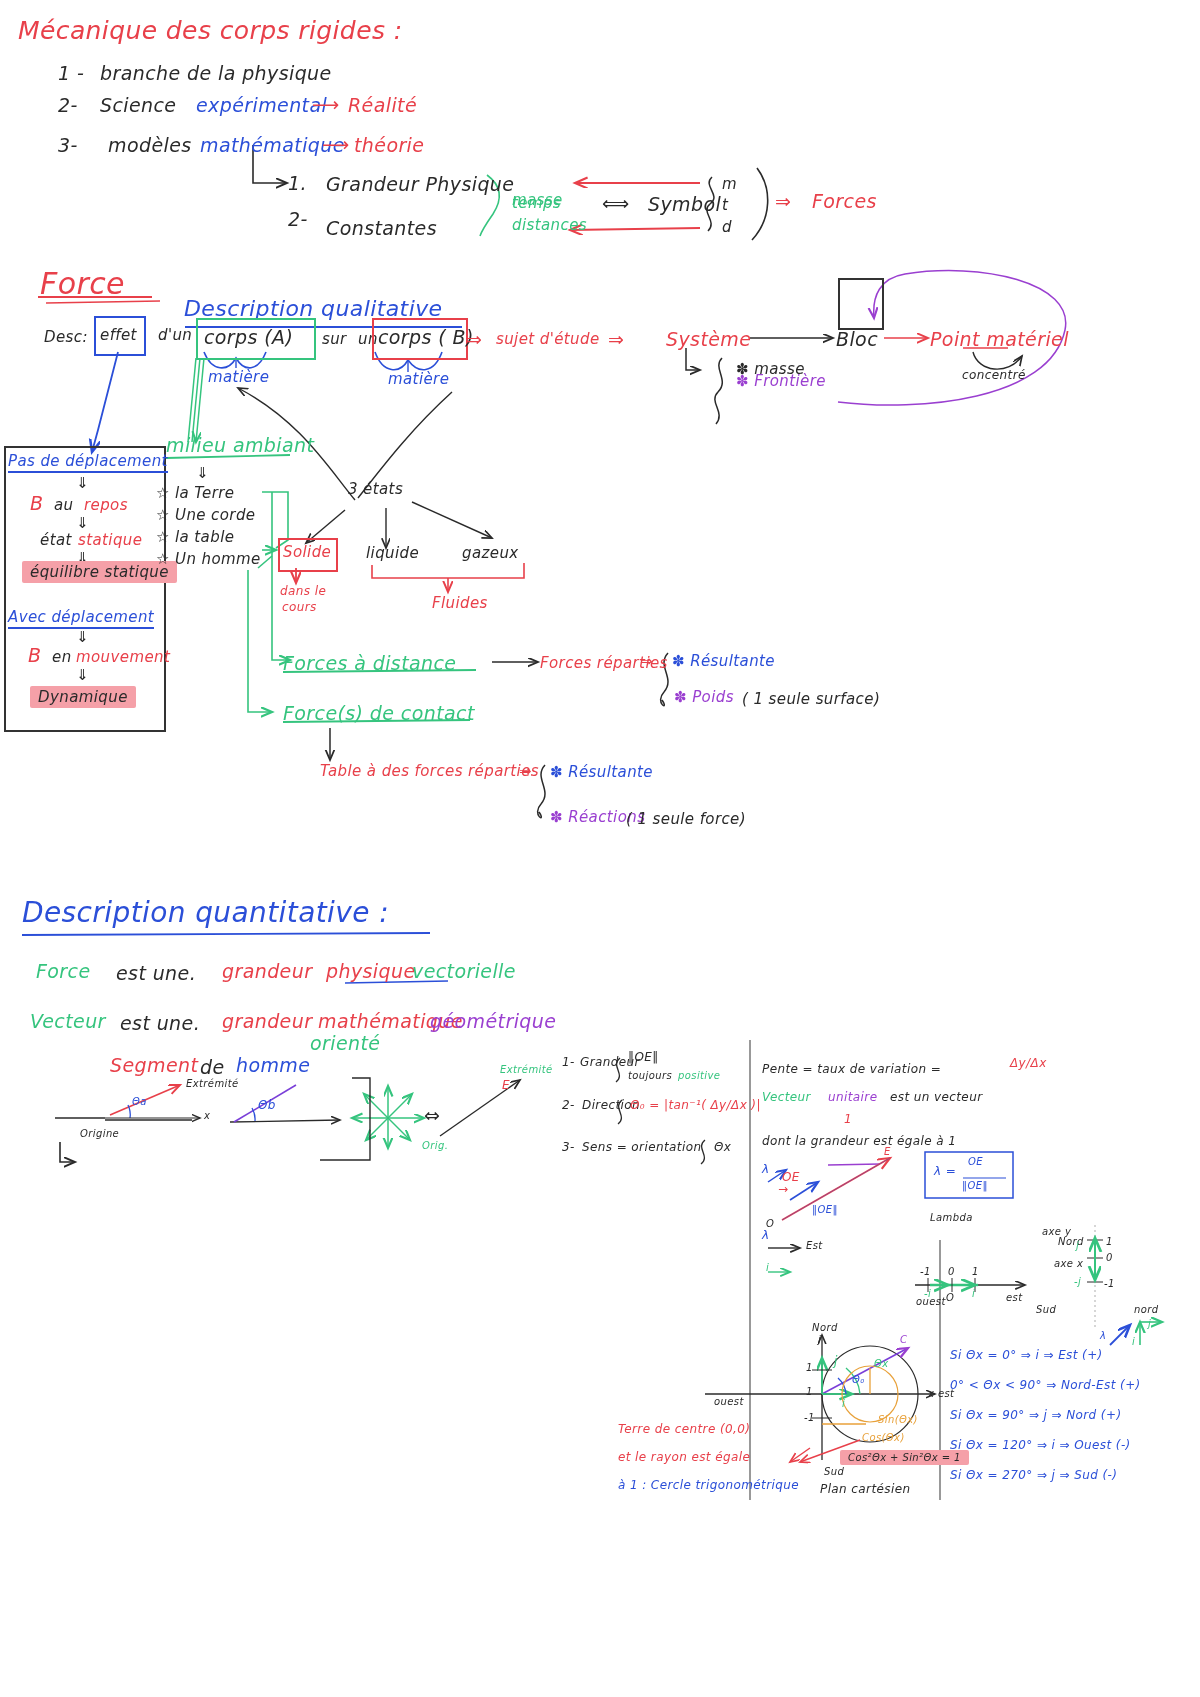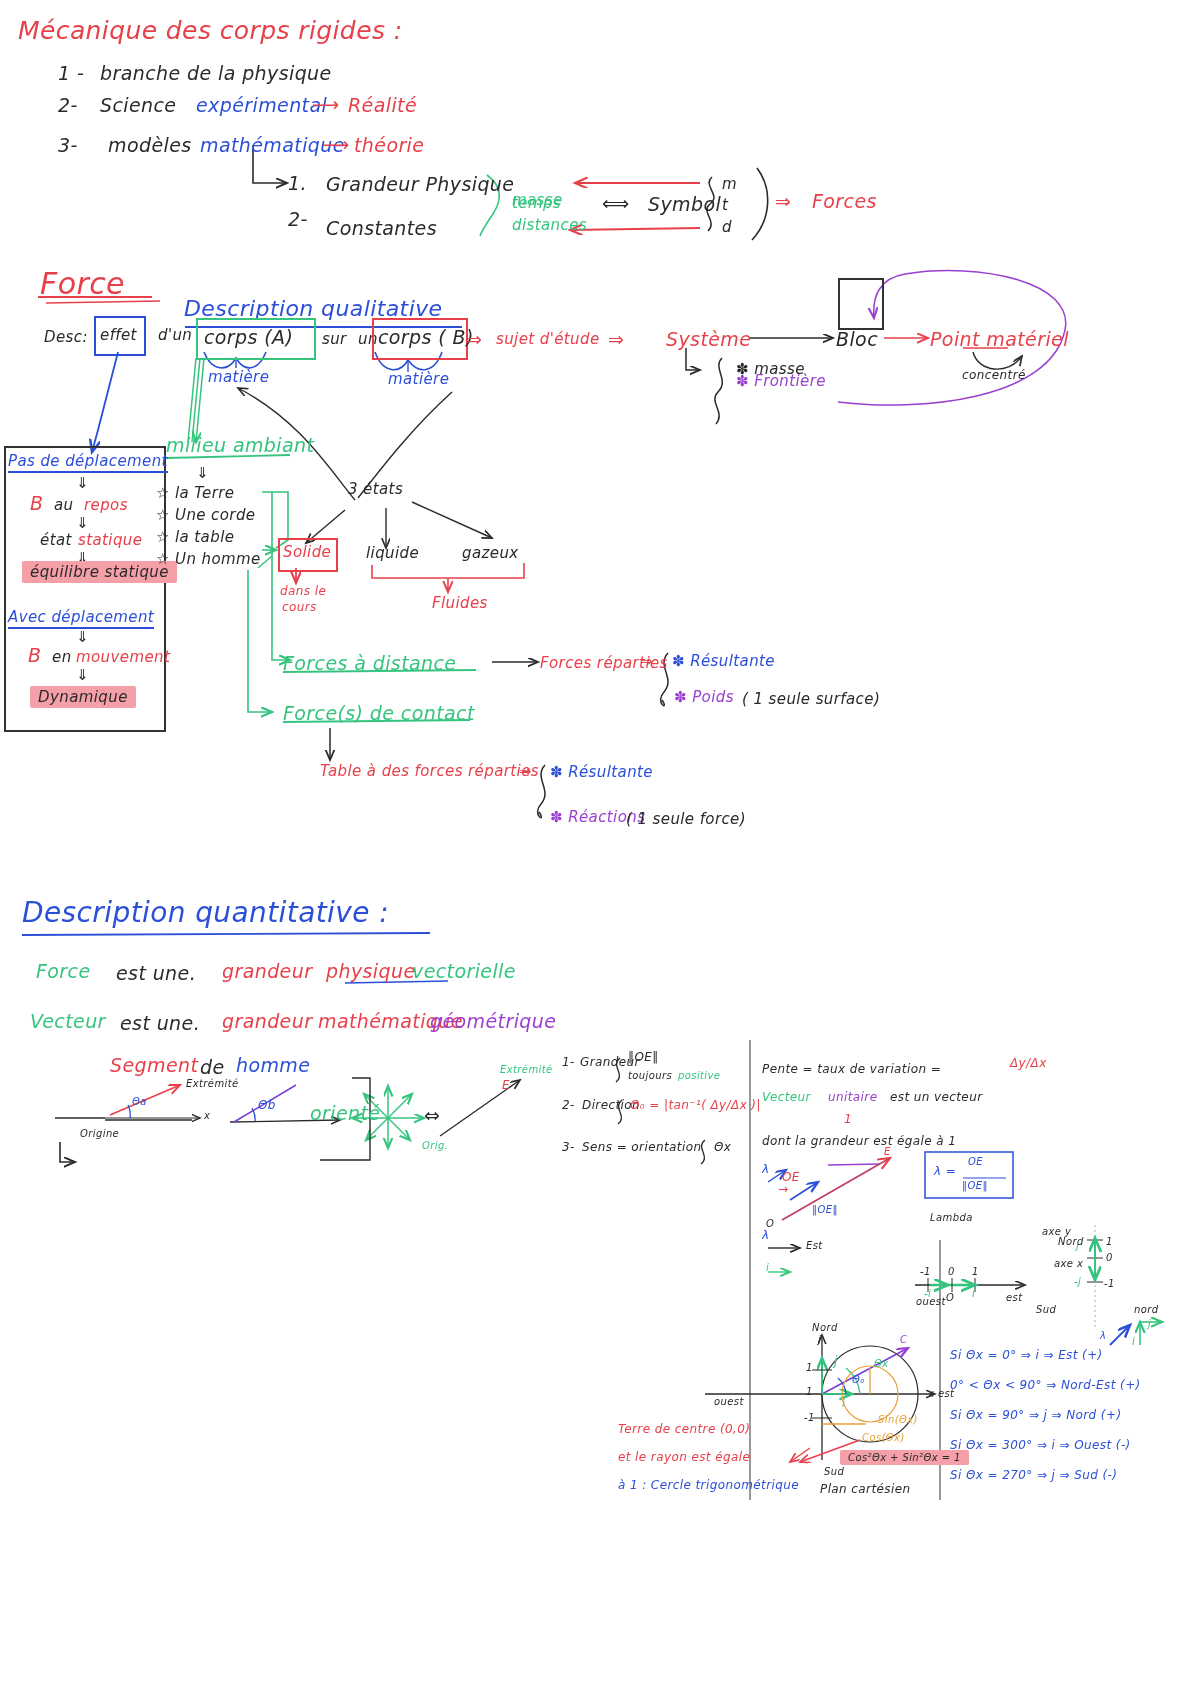"orienté" div.hw { top: 1102px -> 1032px }
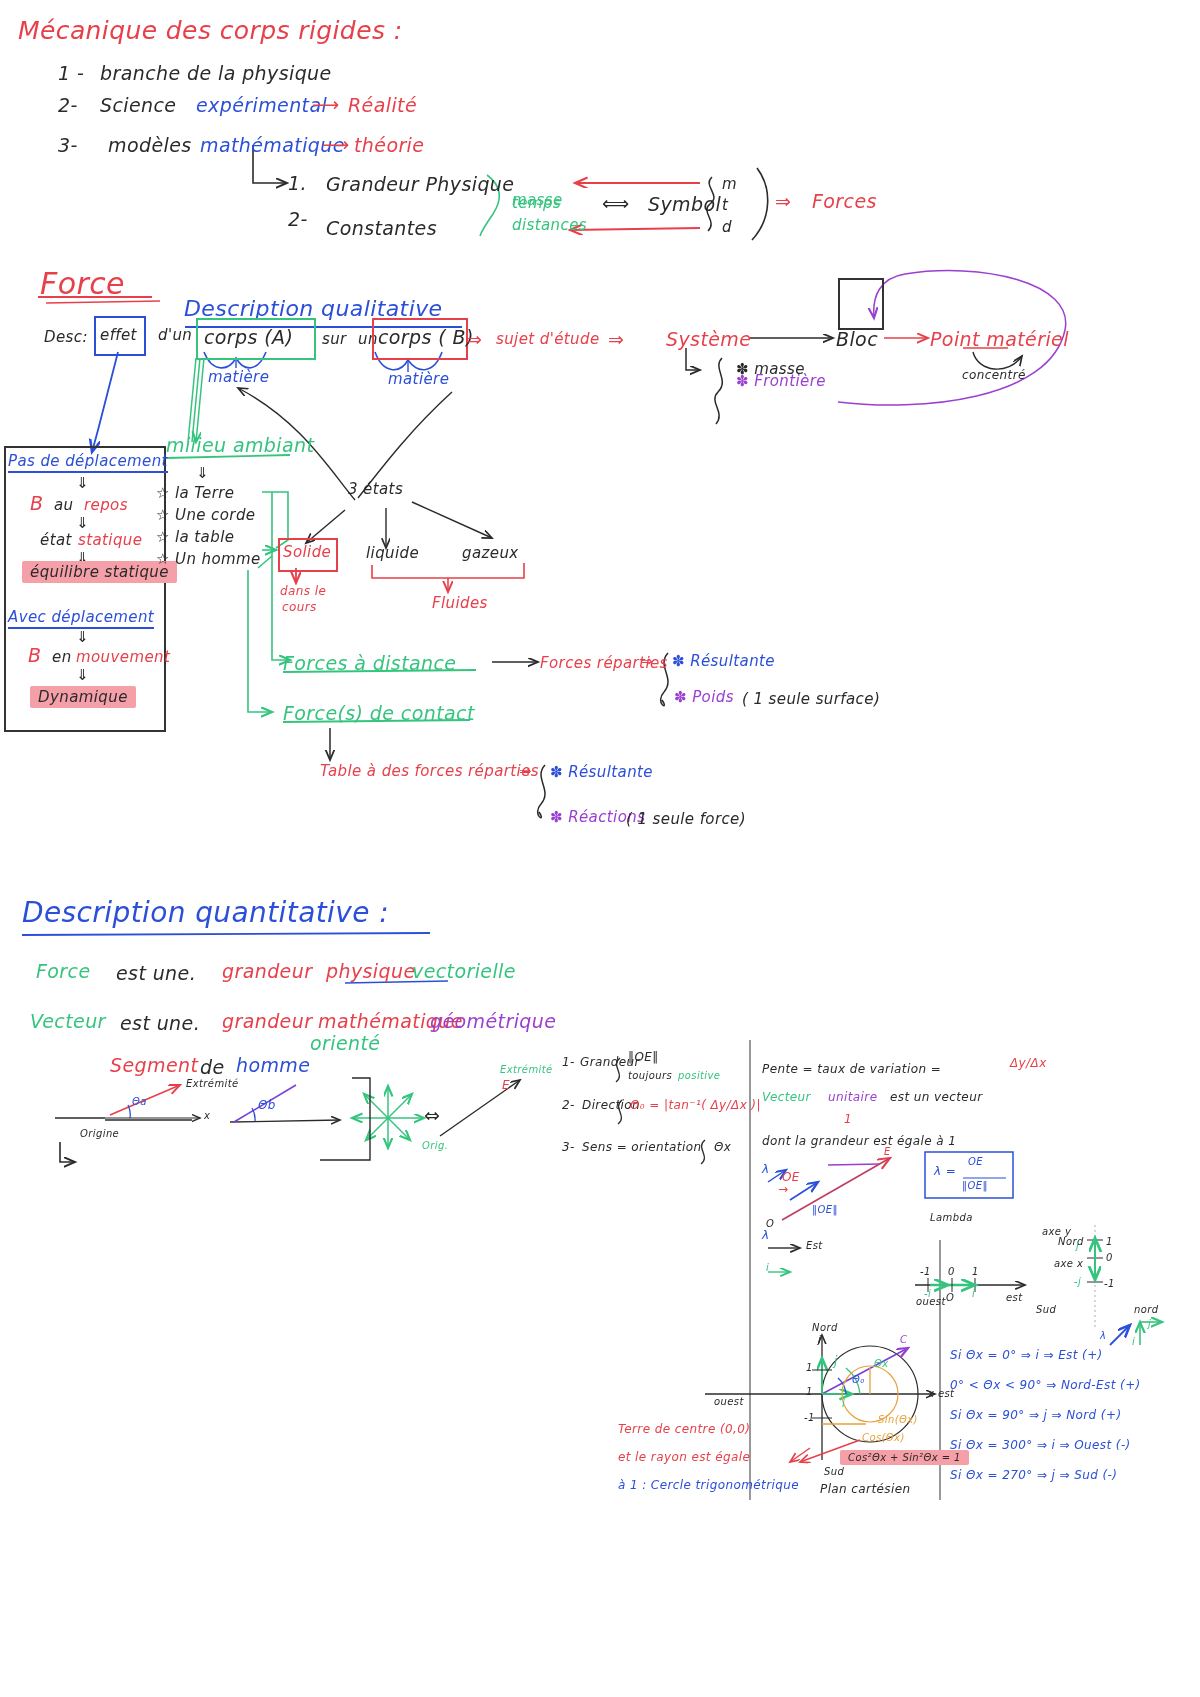"Si Θx = 300° ⇒" div.hw { text: 300 -> 120 }
